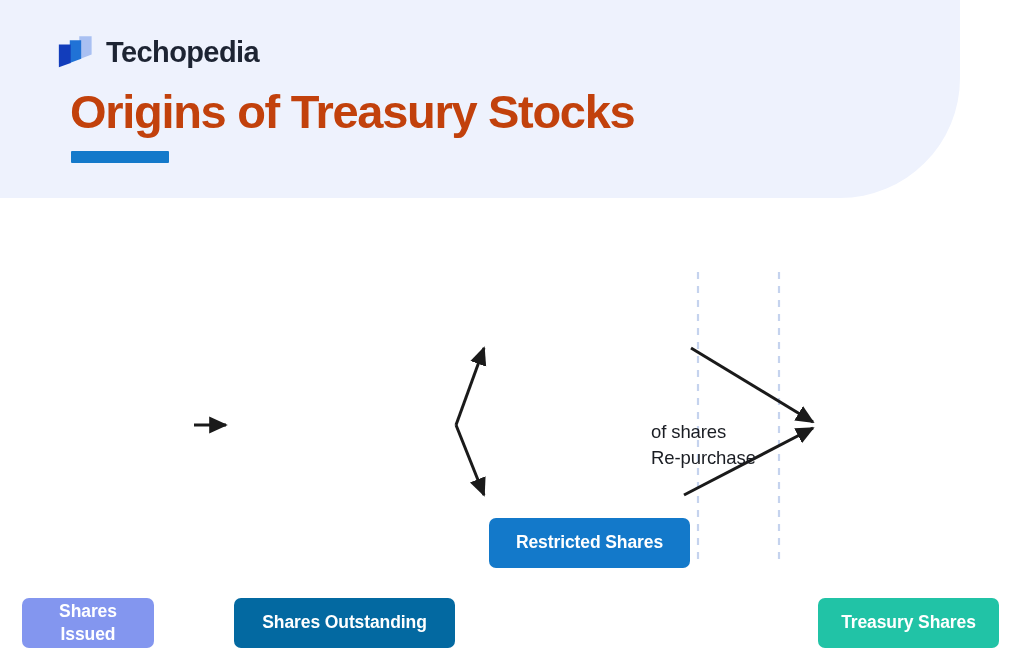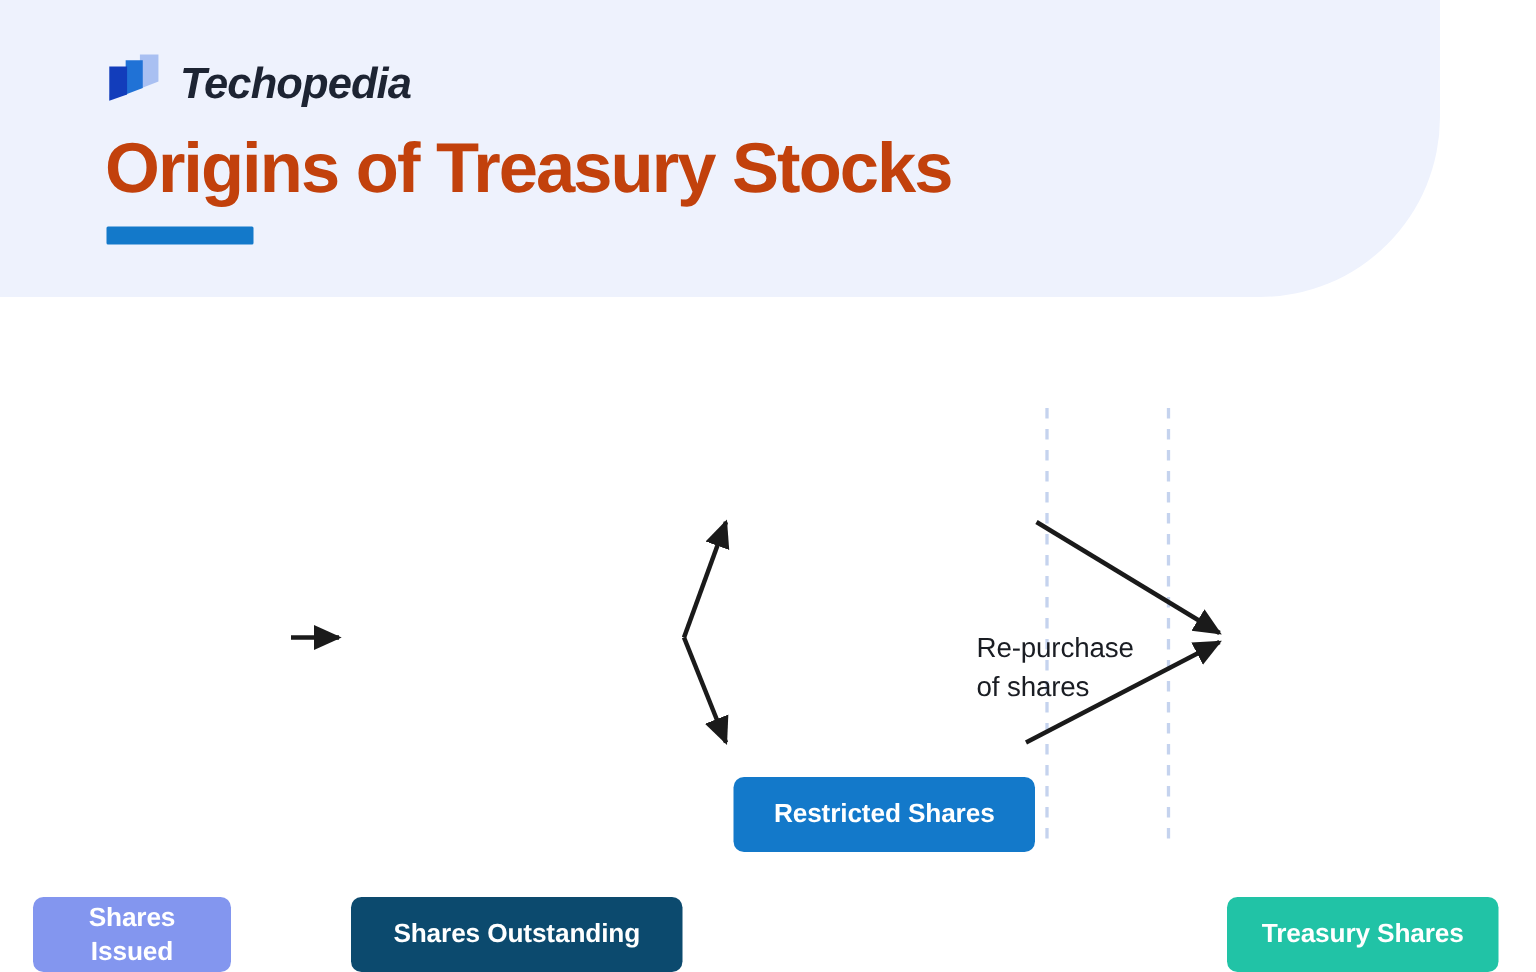"Techopedia" .brand { align-items: flex-end -> center; font-style: italic -> none; left: 70px -> 56px }
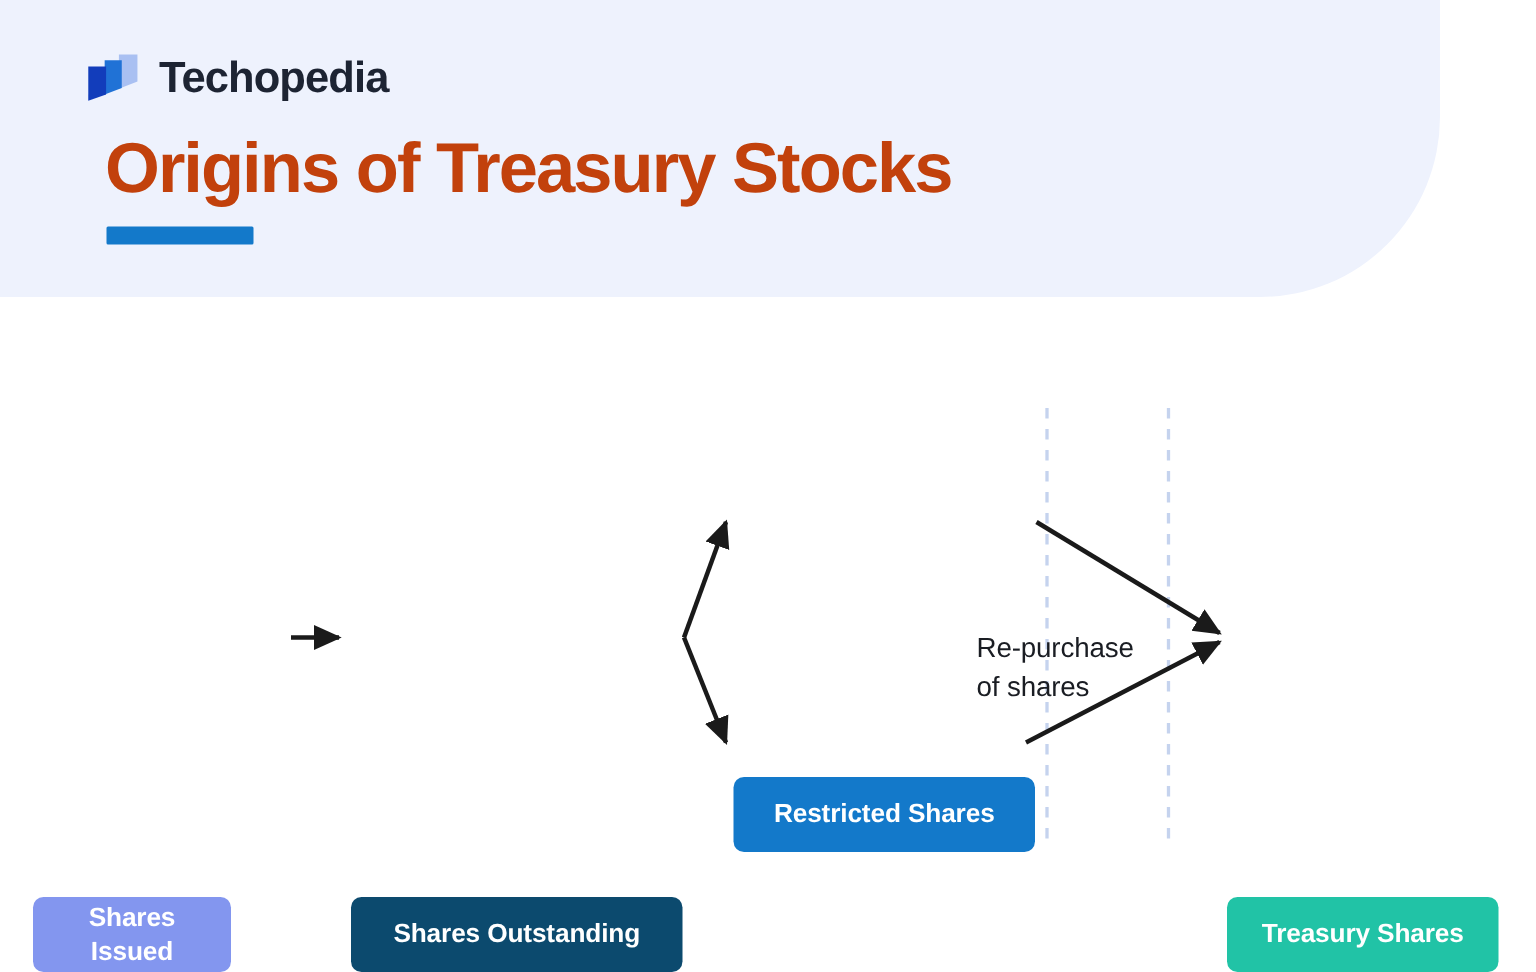"Re-purchase" div { order: before "of shares" -> after "of shares" }
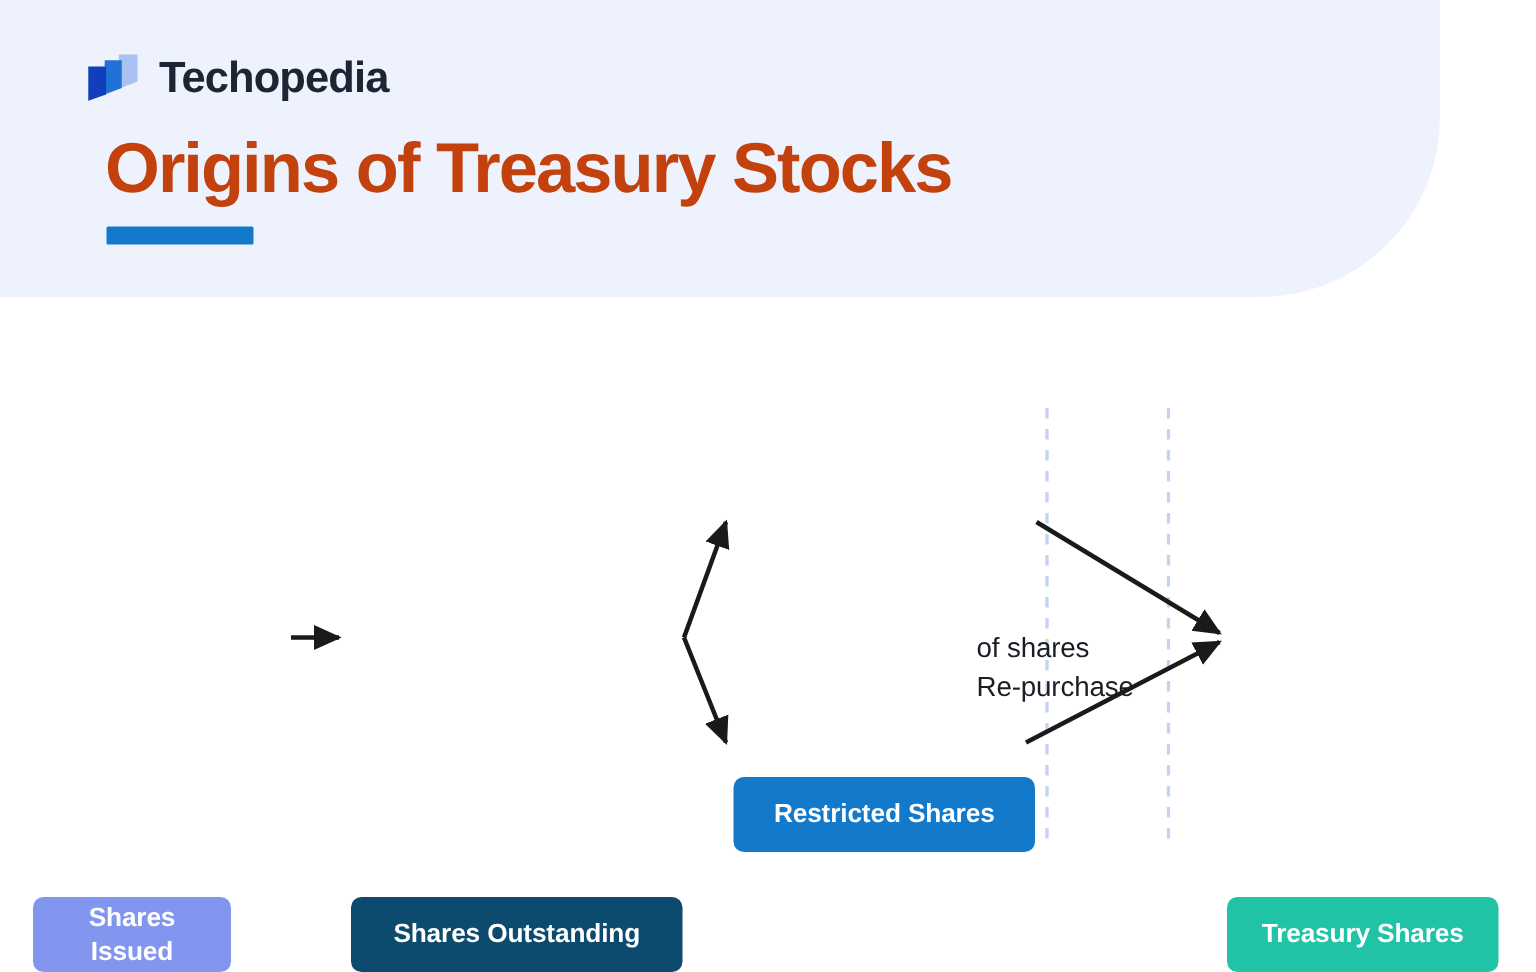"Shares Outstanding" .node-shares-outstanding { background: #0c4a6e -> #0369a1 }
